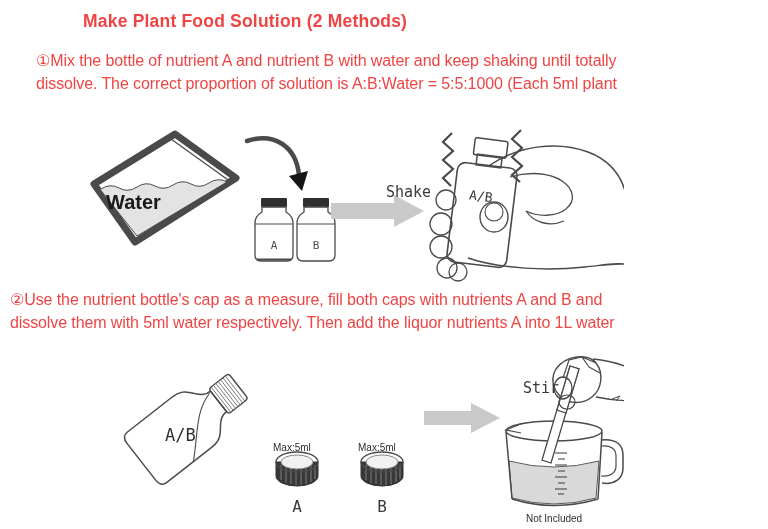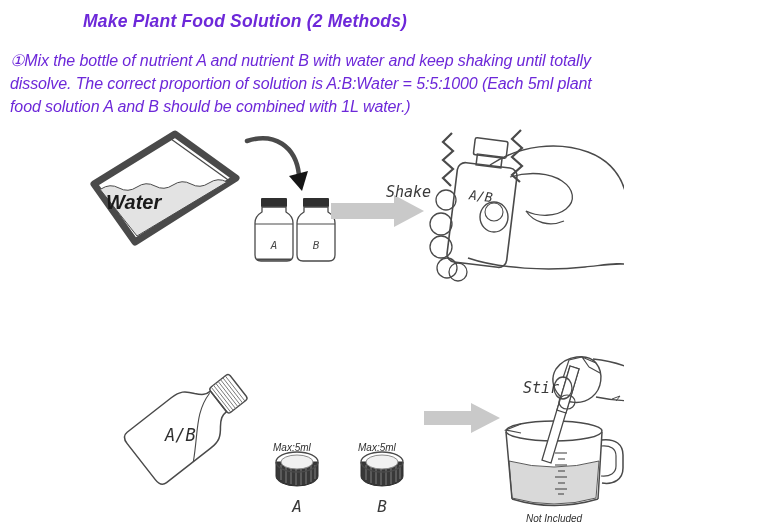"Make Plant Food Solution (2" .page { color: #6d28d9 -> #ef4444; font-style: italic -> none }
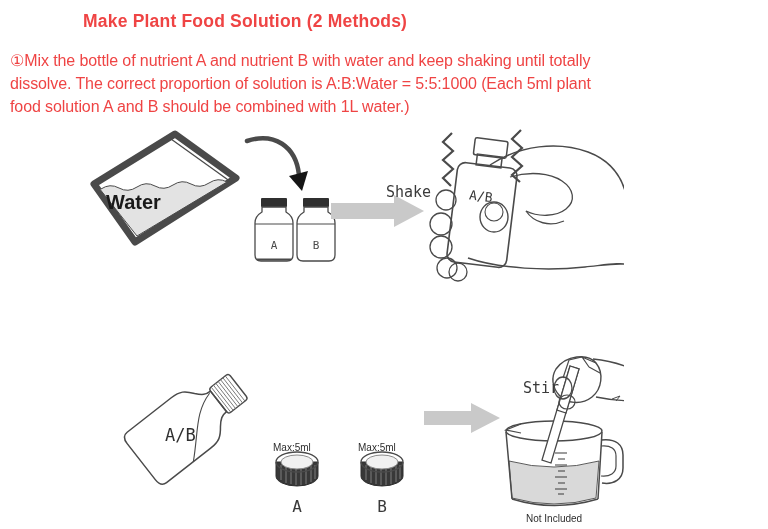"①Mix the bottle of nutrient" #para1 { margin-left: none -> 26px }
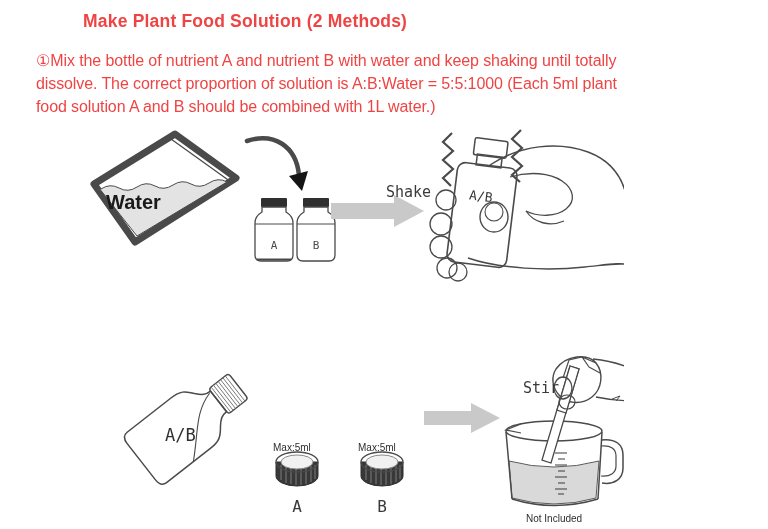"food solution A and B" div { html: <div>food solution A and B should be combined with 1L water.)</div> -> none }
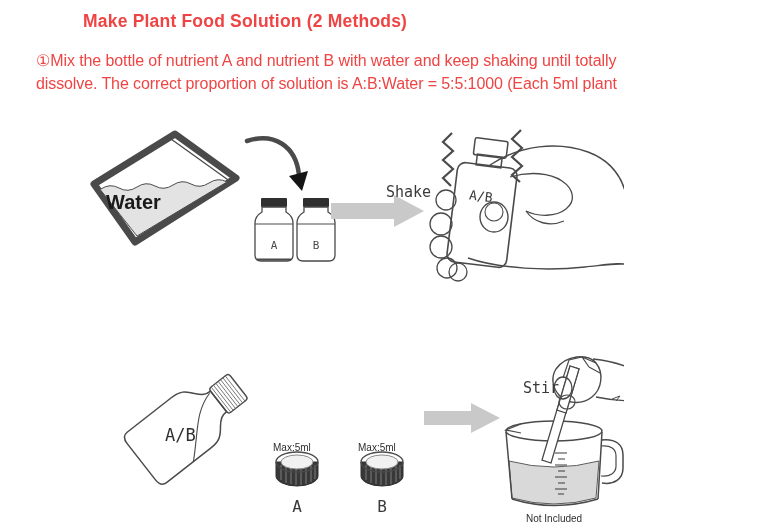"②Use the nutrient bottle's cap" div { html: none -> <div>②Use the nutrient bottle's cap as a measure, fill both caps with nutrients A and B and</div> }
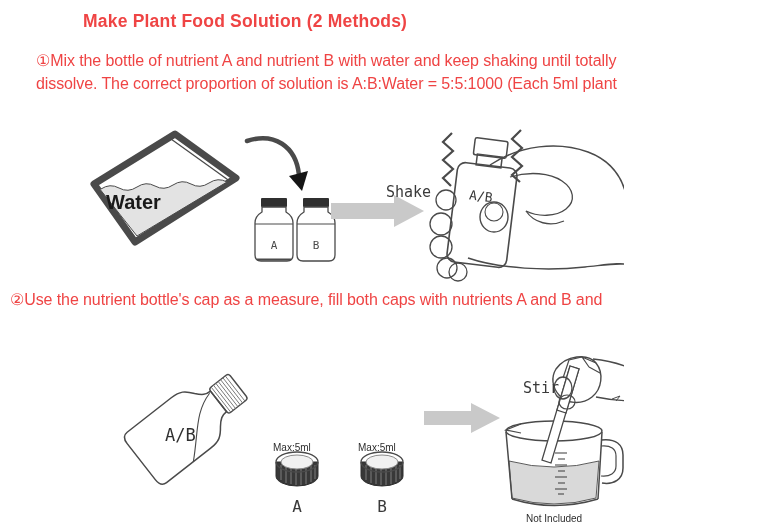"dissolve them with 5ml water" div { html: none -> <div>dissolve them with 5ml water respectively. Then add the liquor nutrients A into 1L water</div> }
